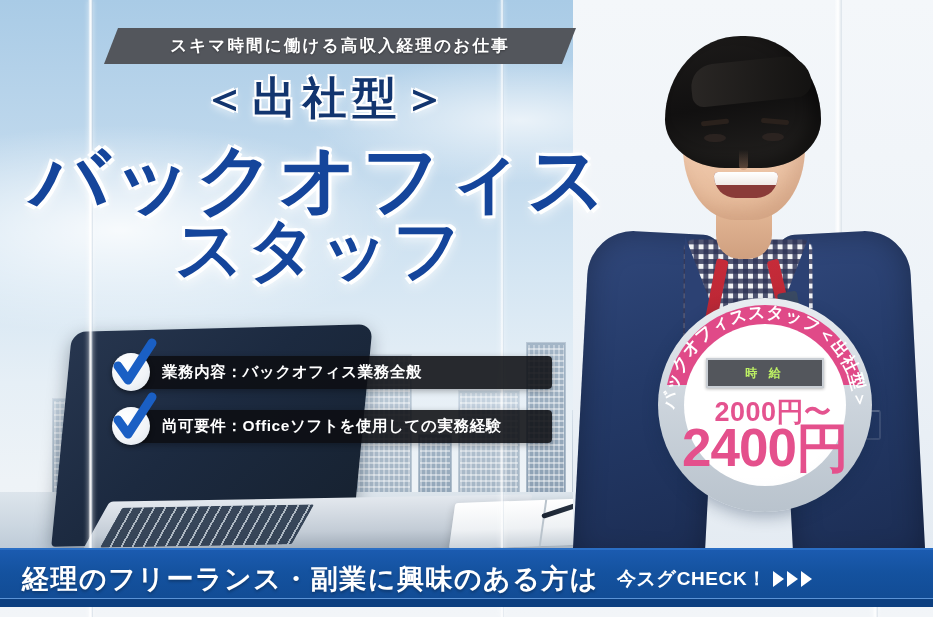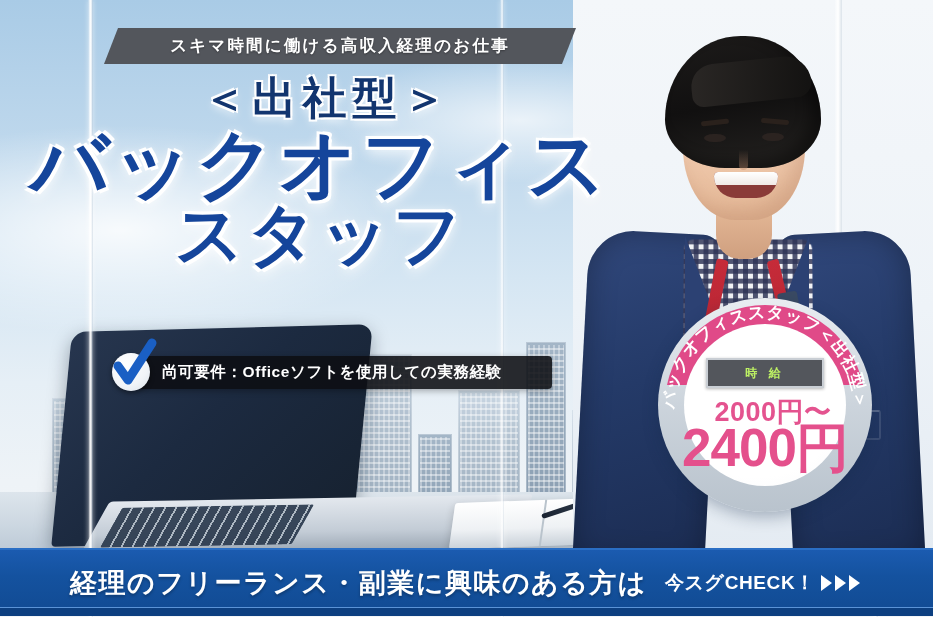"バックオフィス" .h-main1 { margin-top: 2px -> 17px }
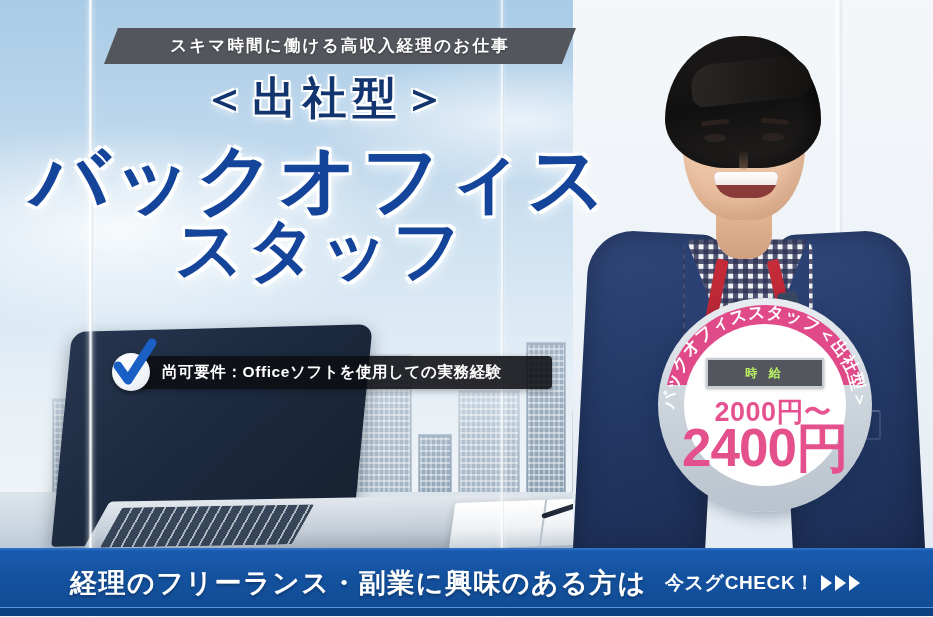"業務内容：バックオフィス業務全般" div.check-row { html: none -> <div> <div></div> <div> <svg> <path></path> </svg> </div> <div>業務内容：バックオフィス業務全般</div> </div> }
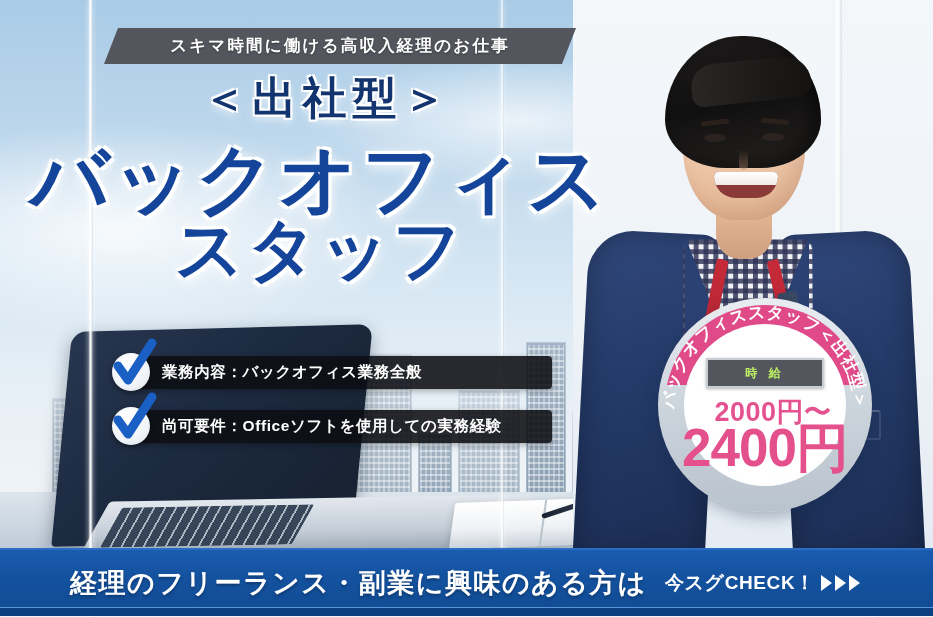"経理のフリーランス・副業に興味のある方は" .bottom-bar { height: 68px -> 59px; padding-left: 48px -> none }
